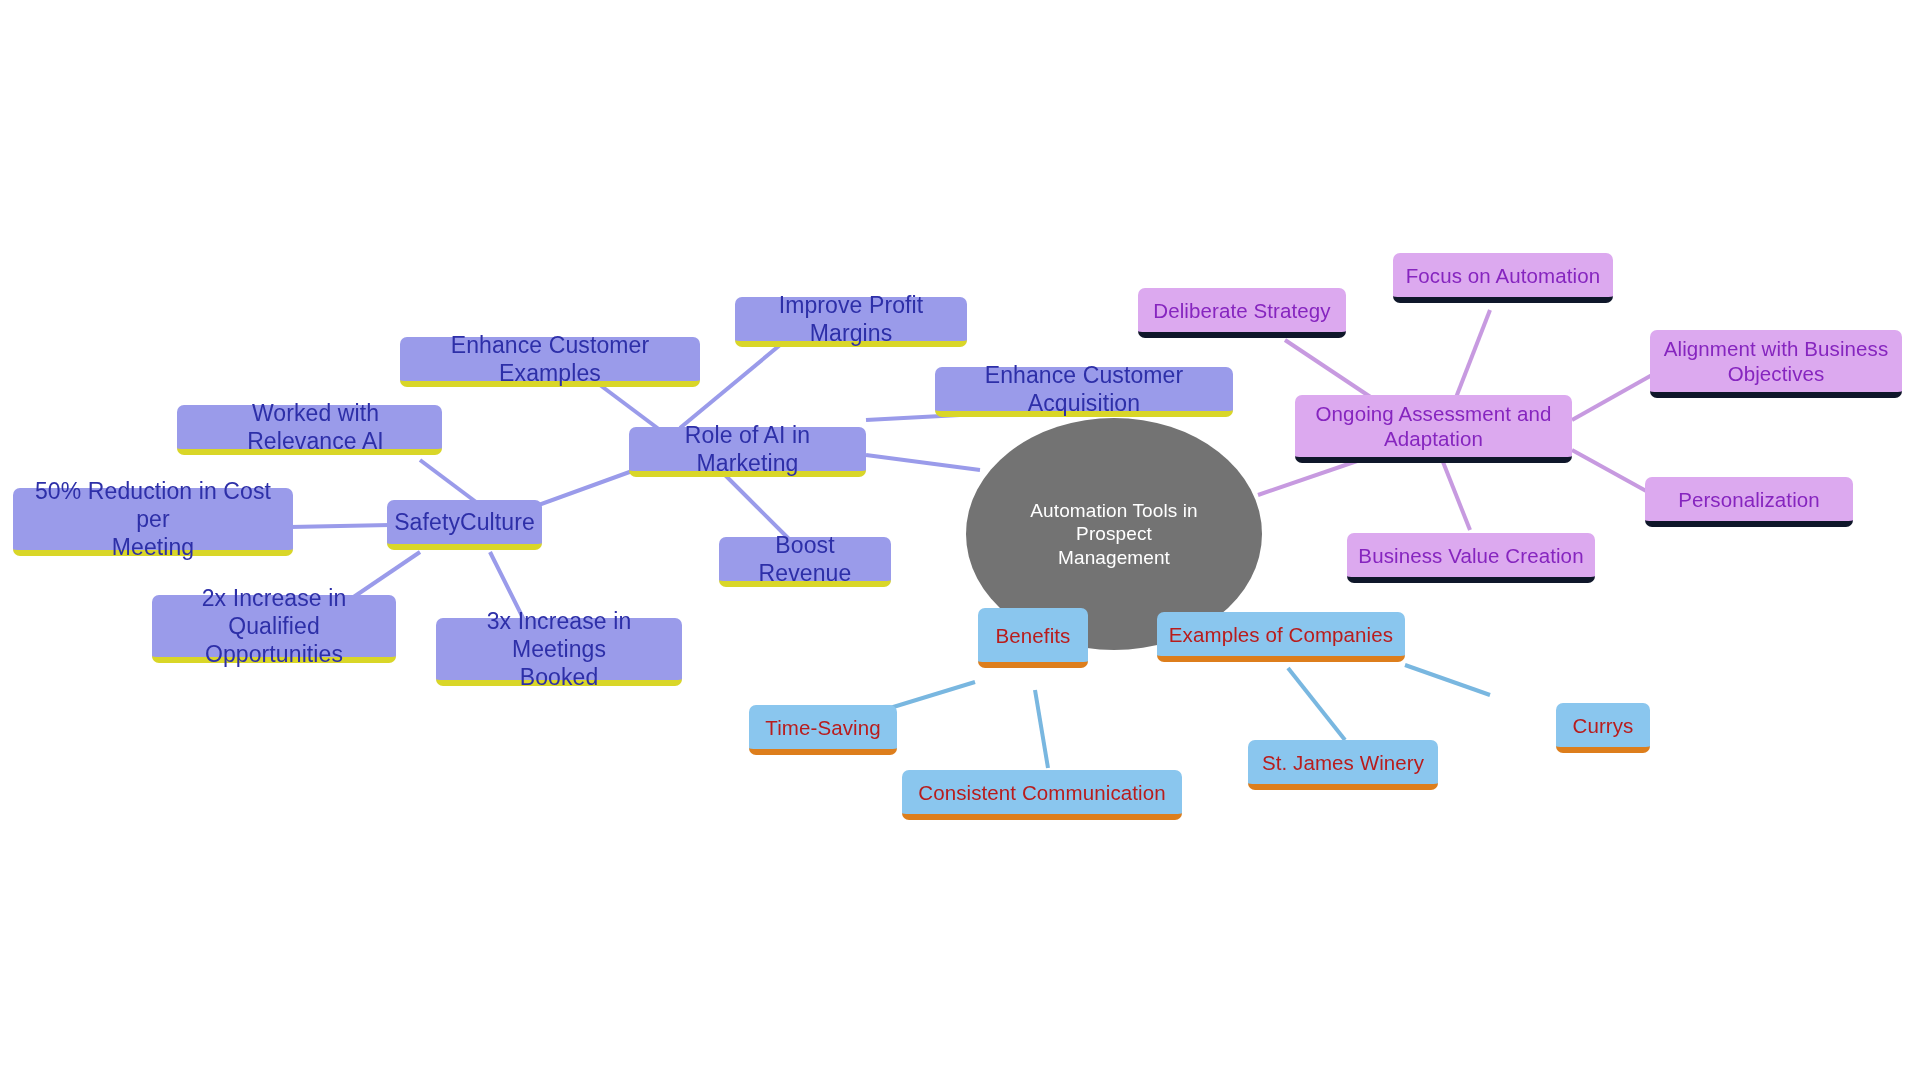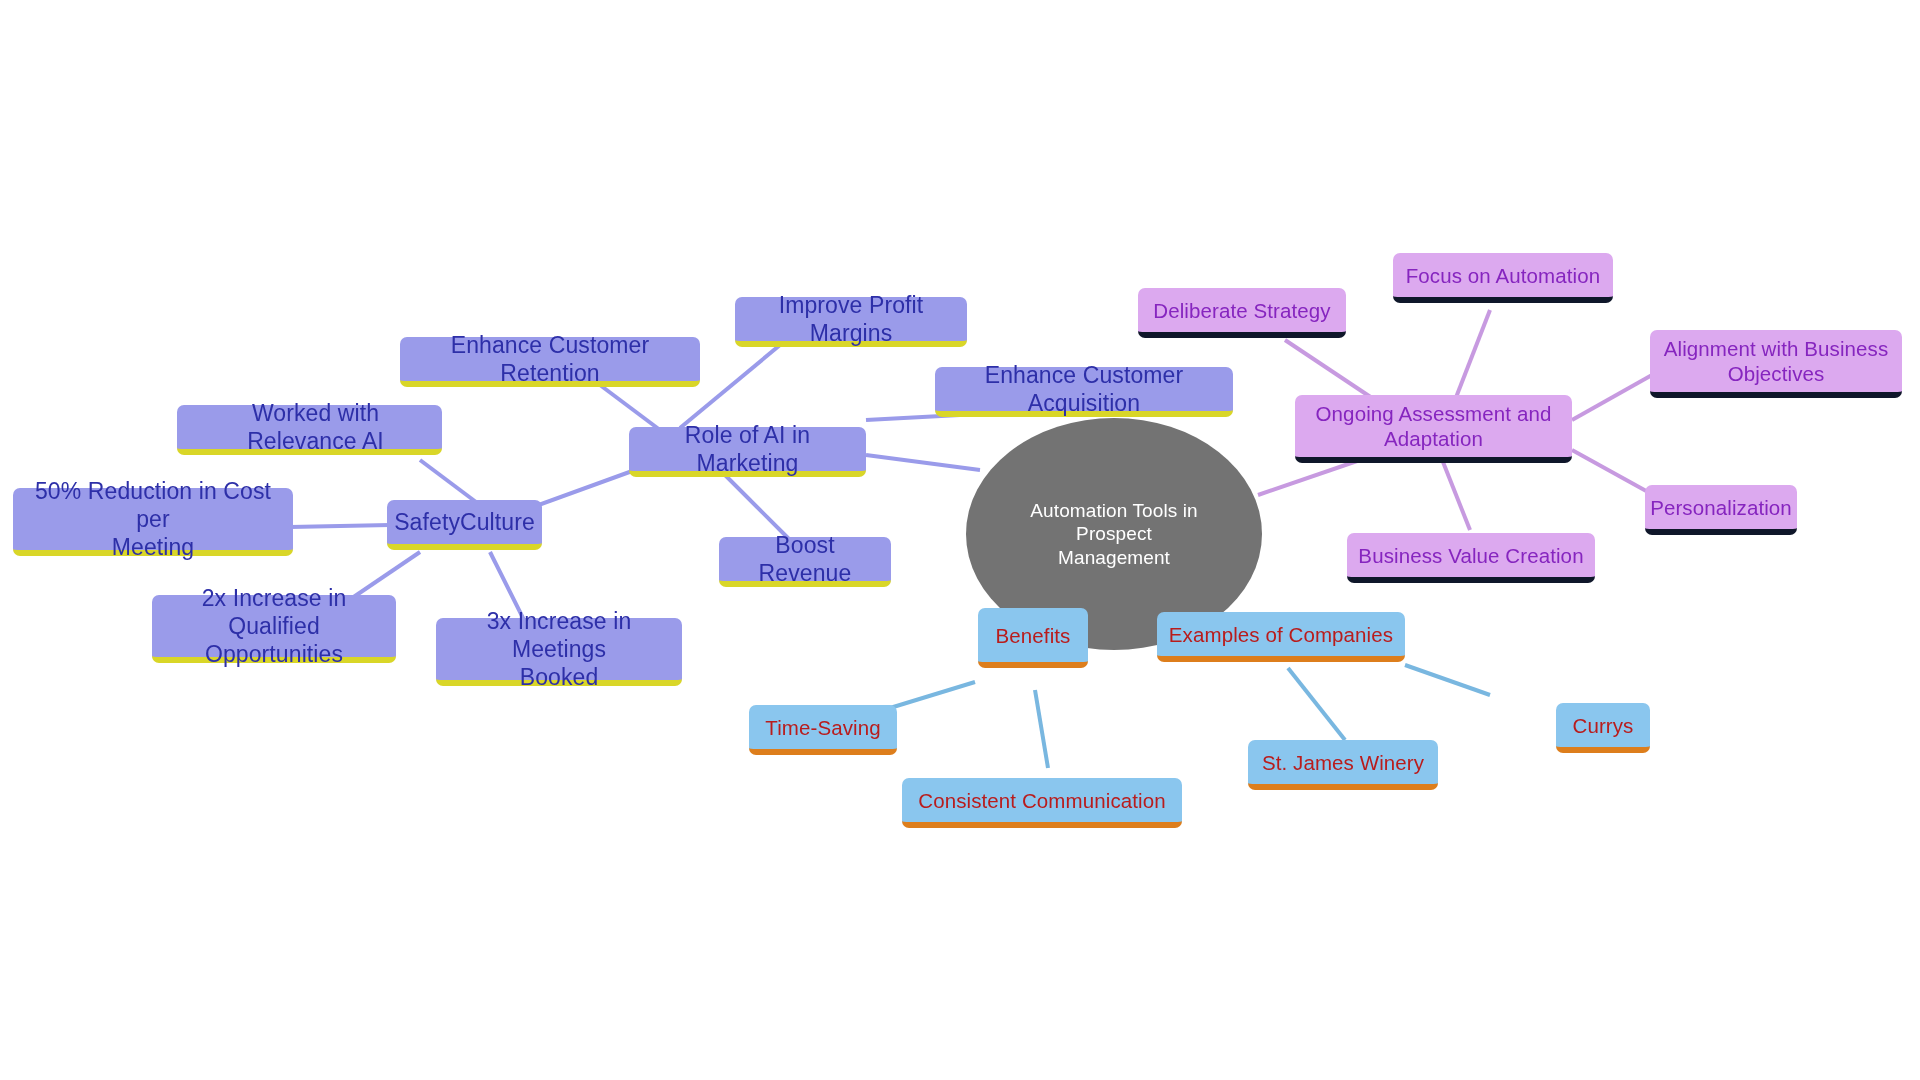"Enhance Customer Retention" div.node { text: Retention -> Examples }
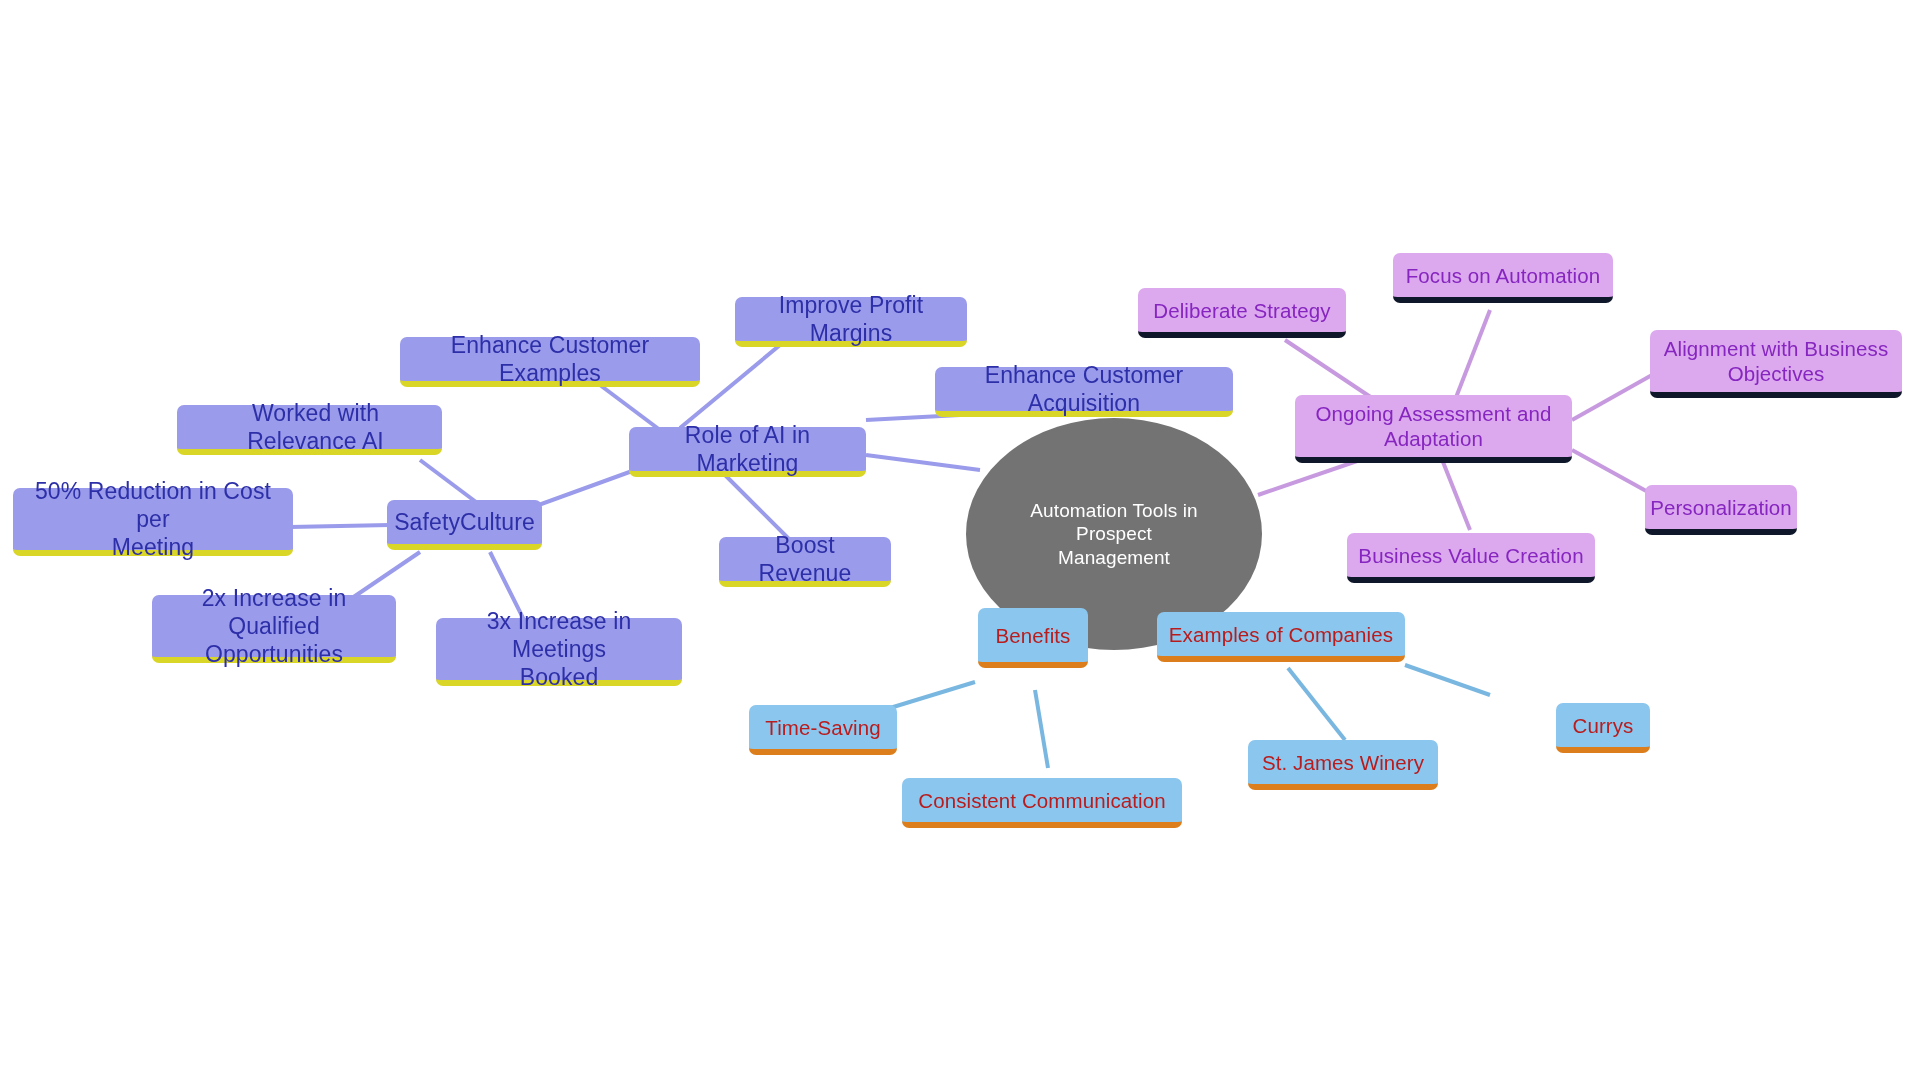"Personalization" div.node { margin-top: 8px -> none; width: 152px -> 208px }
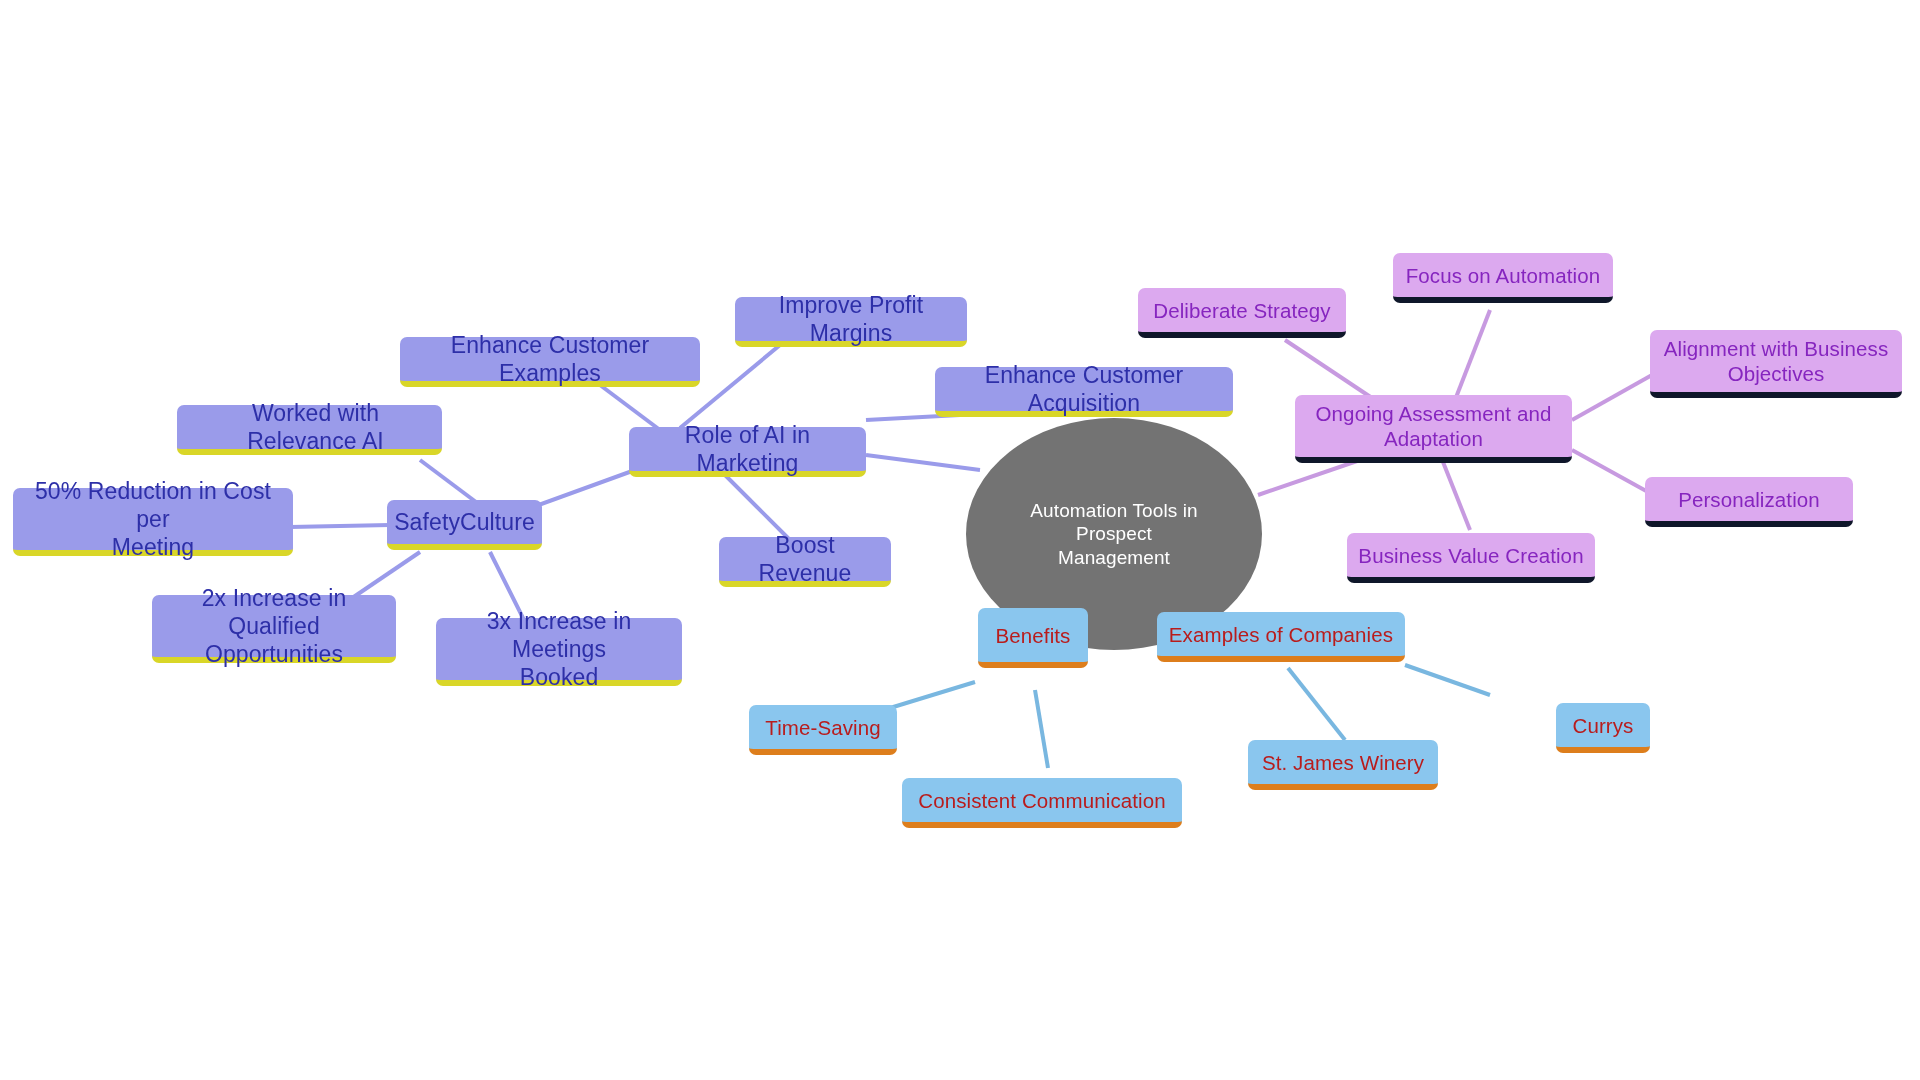"Consistent Communication" div.node { margin-top: 8px -> none }
